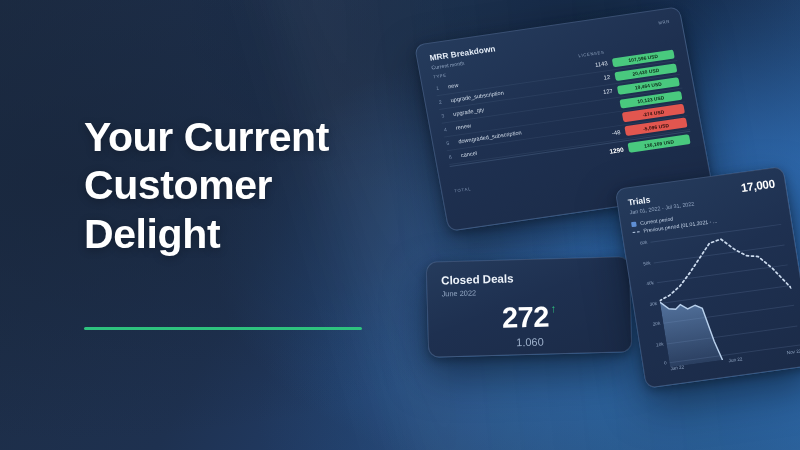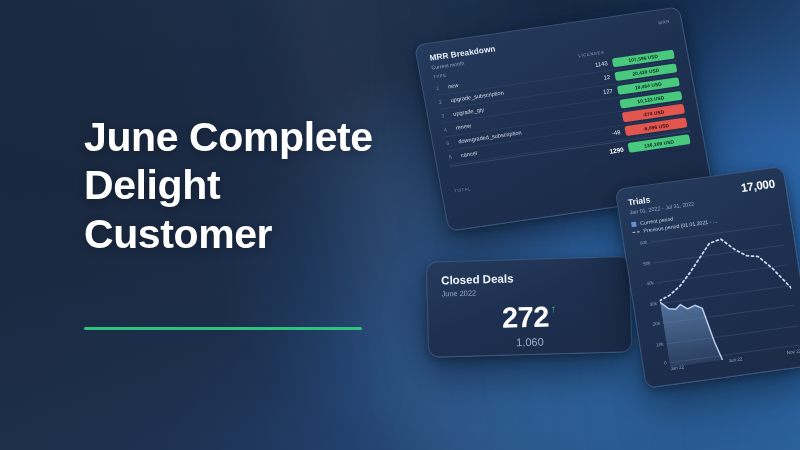"June Complete" div { text: June Complete -> Your Current }
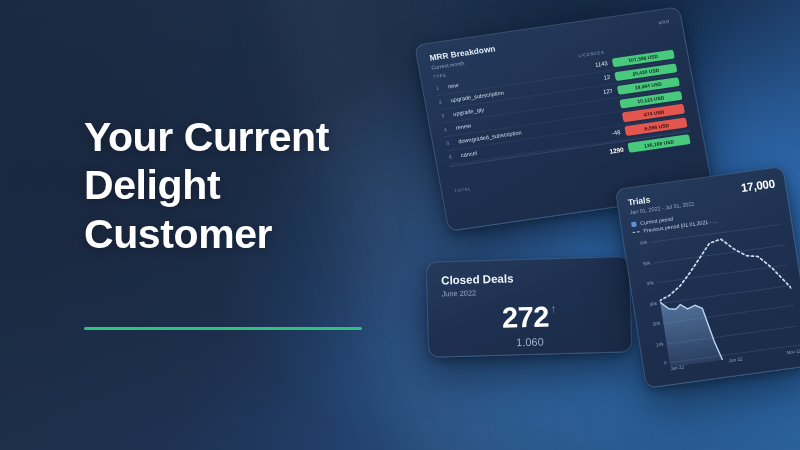"Delight" div { order: before "Customer" -> after "Customer" }
